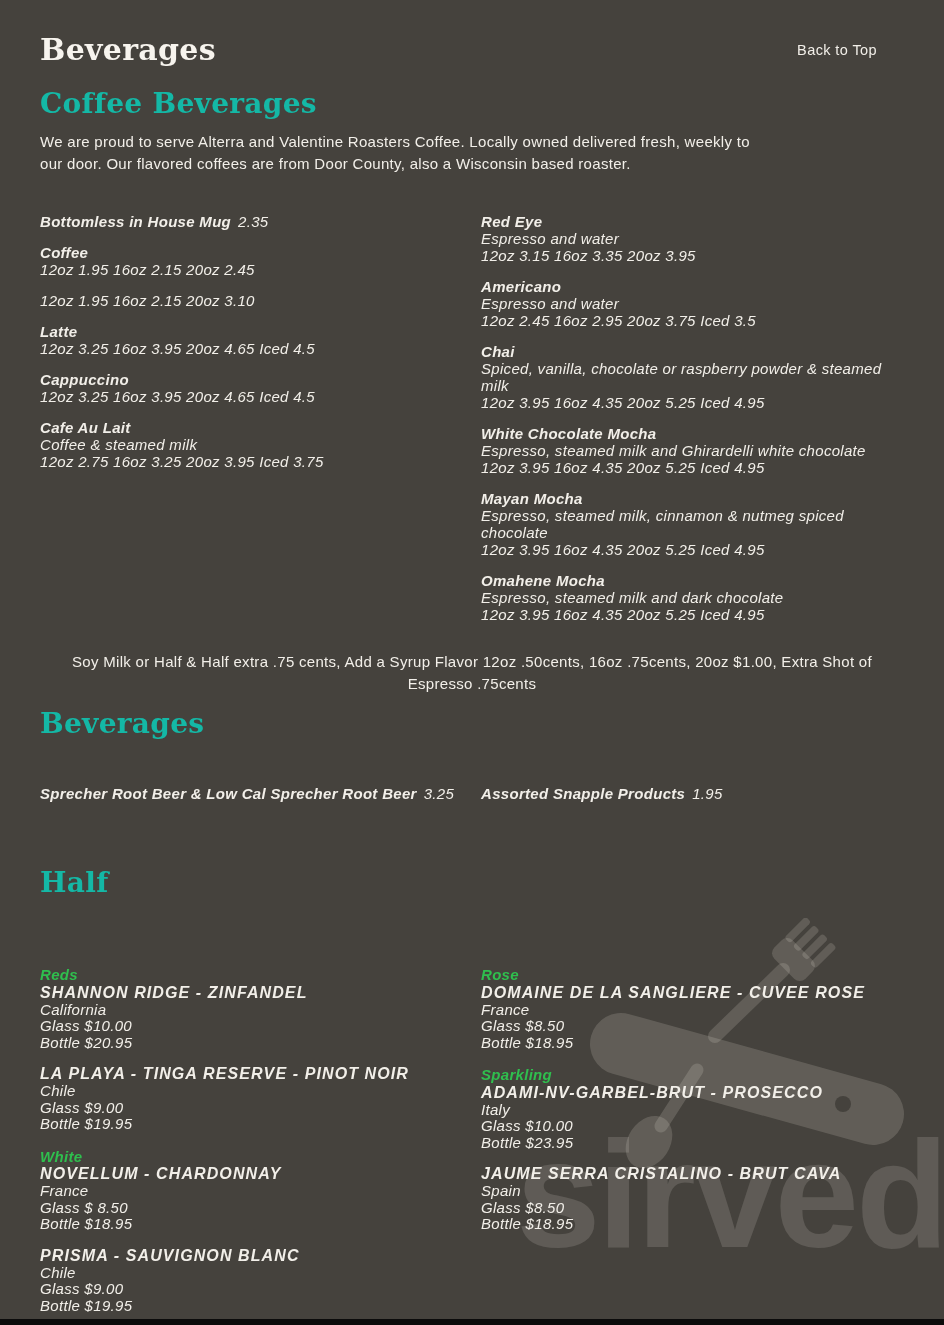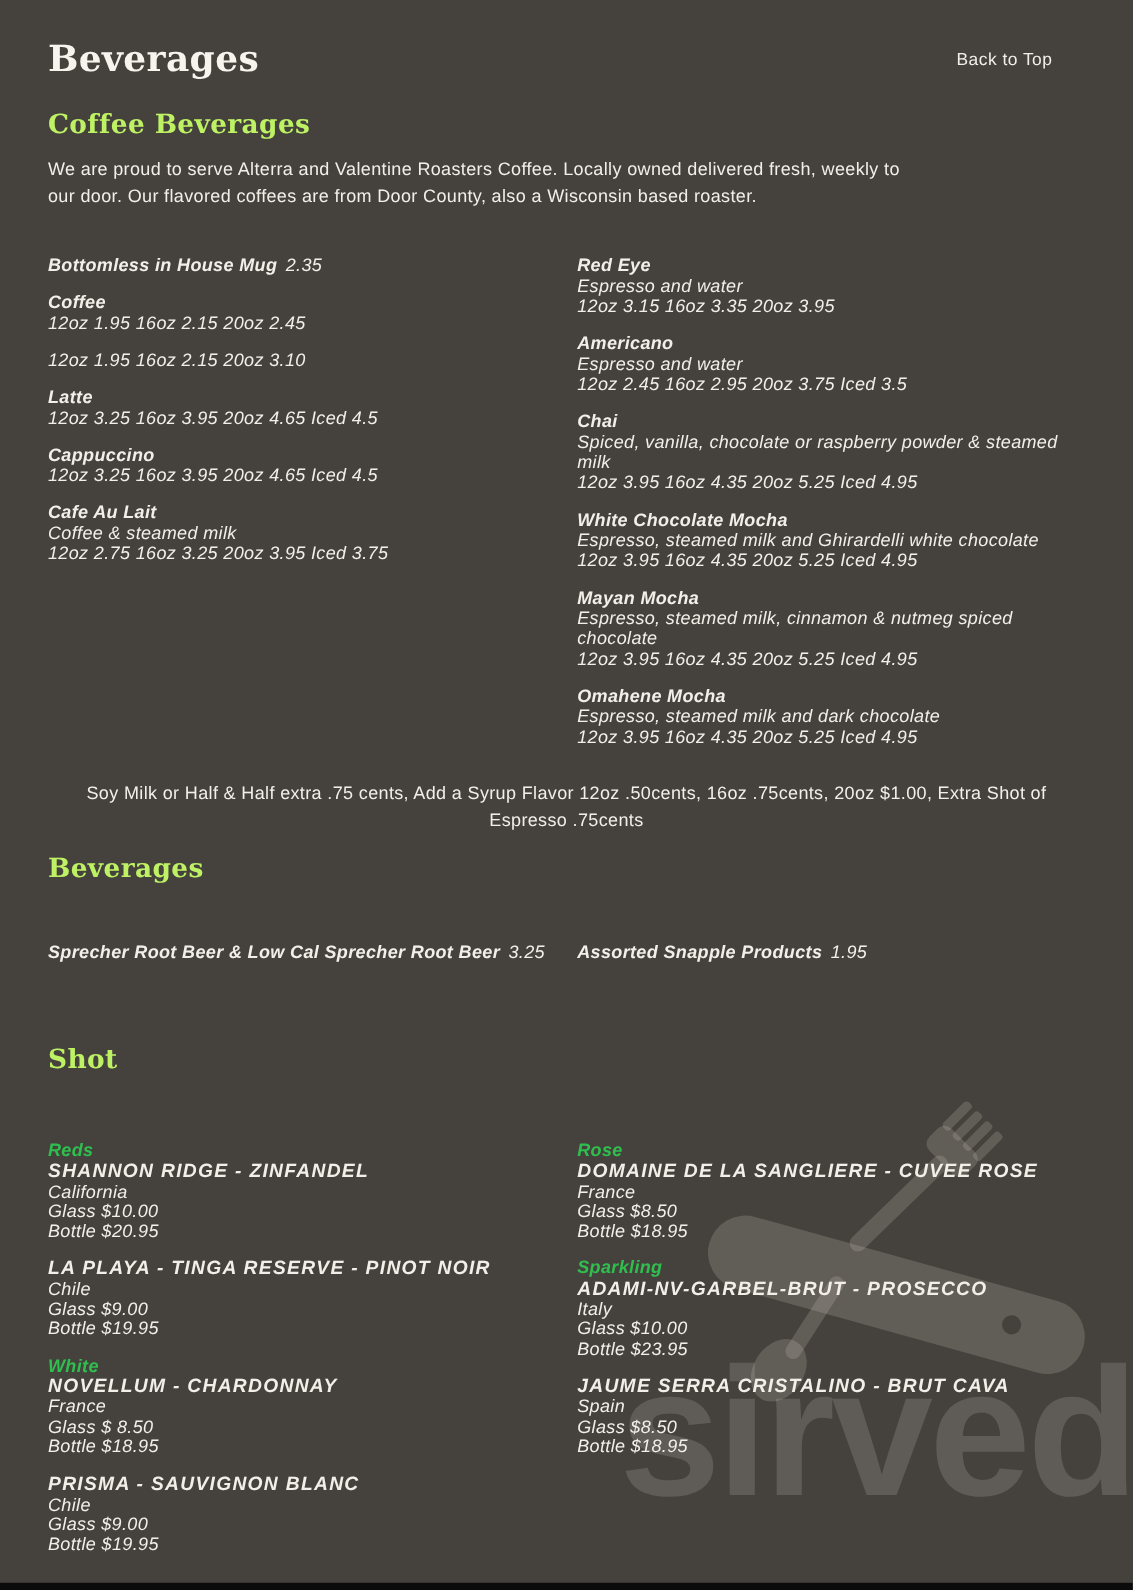"Coffee Beverages" .green-heading { color: #bef264 -> #14b8a6; font-size: 22px -> 28px }
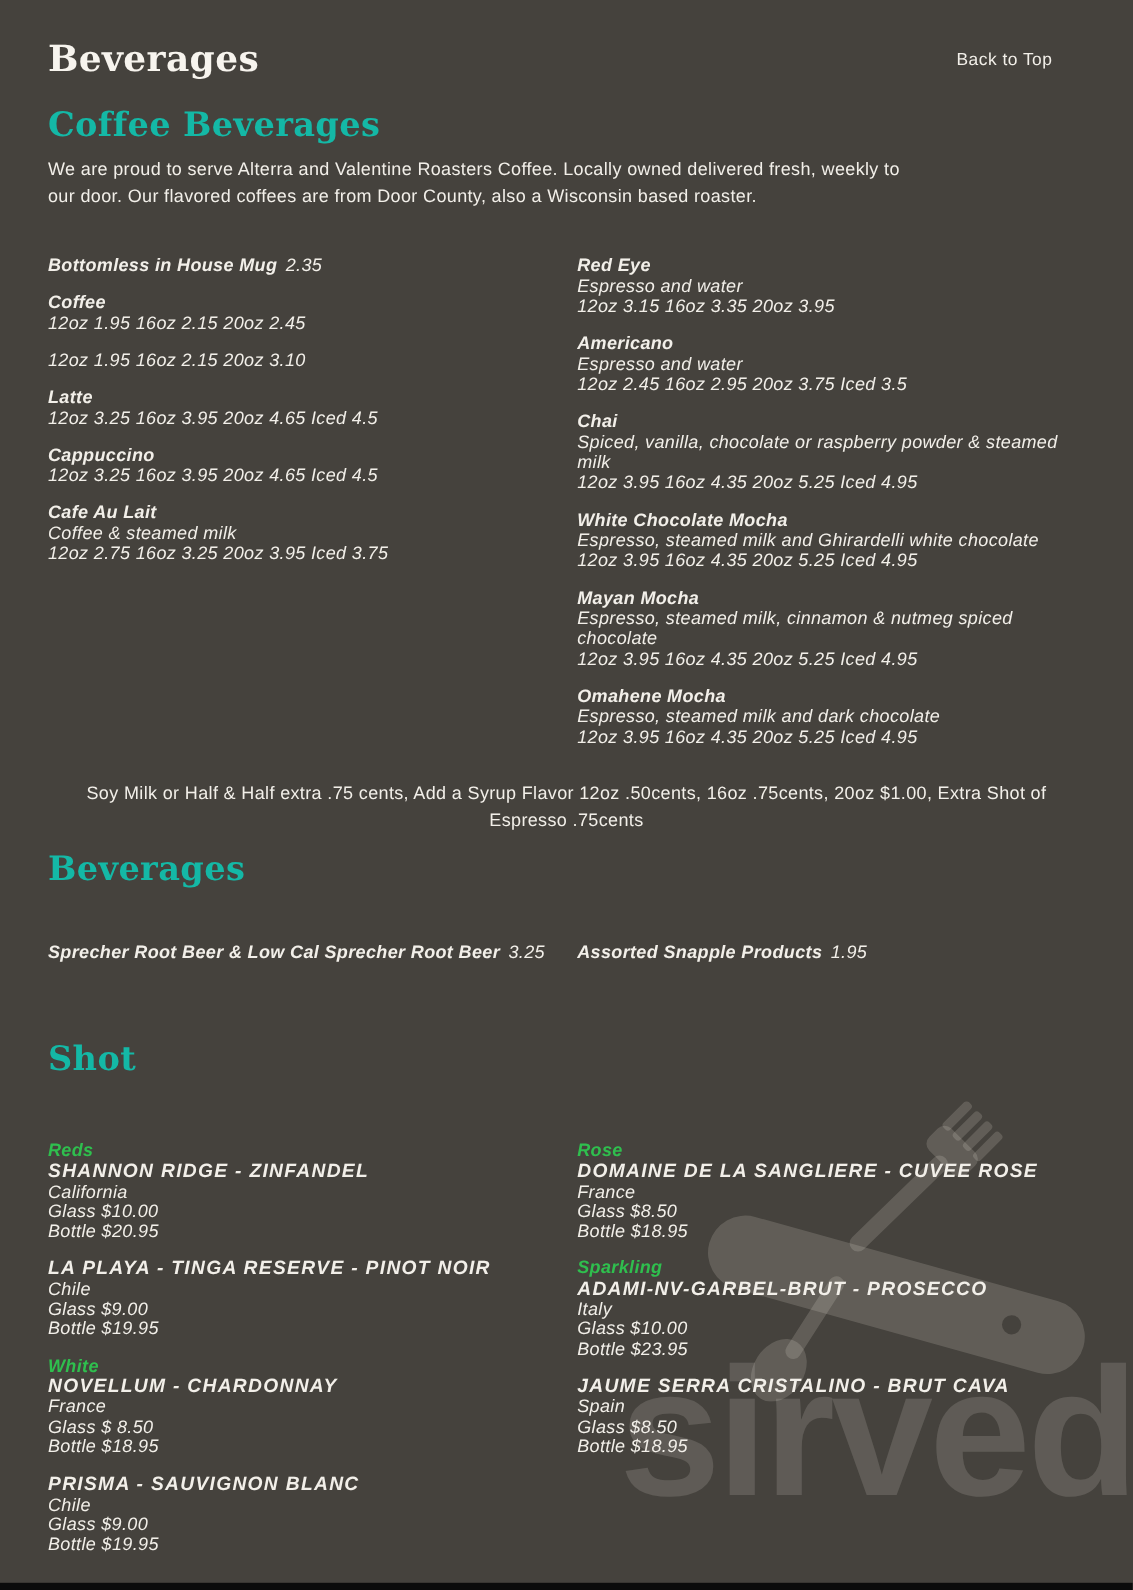"Shot" h2.green-heading { text: Shot -> Half }
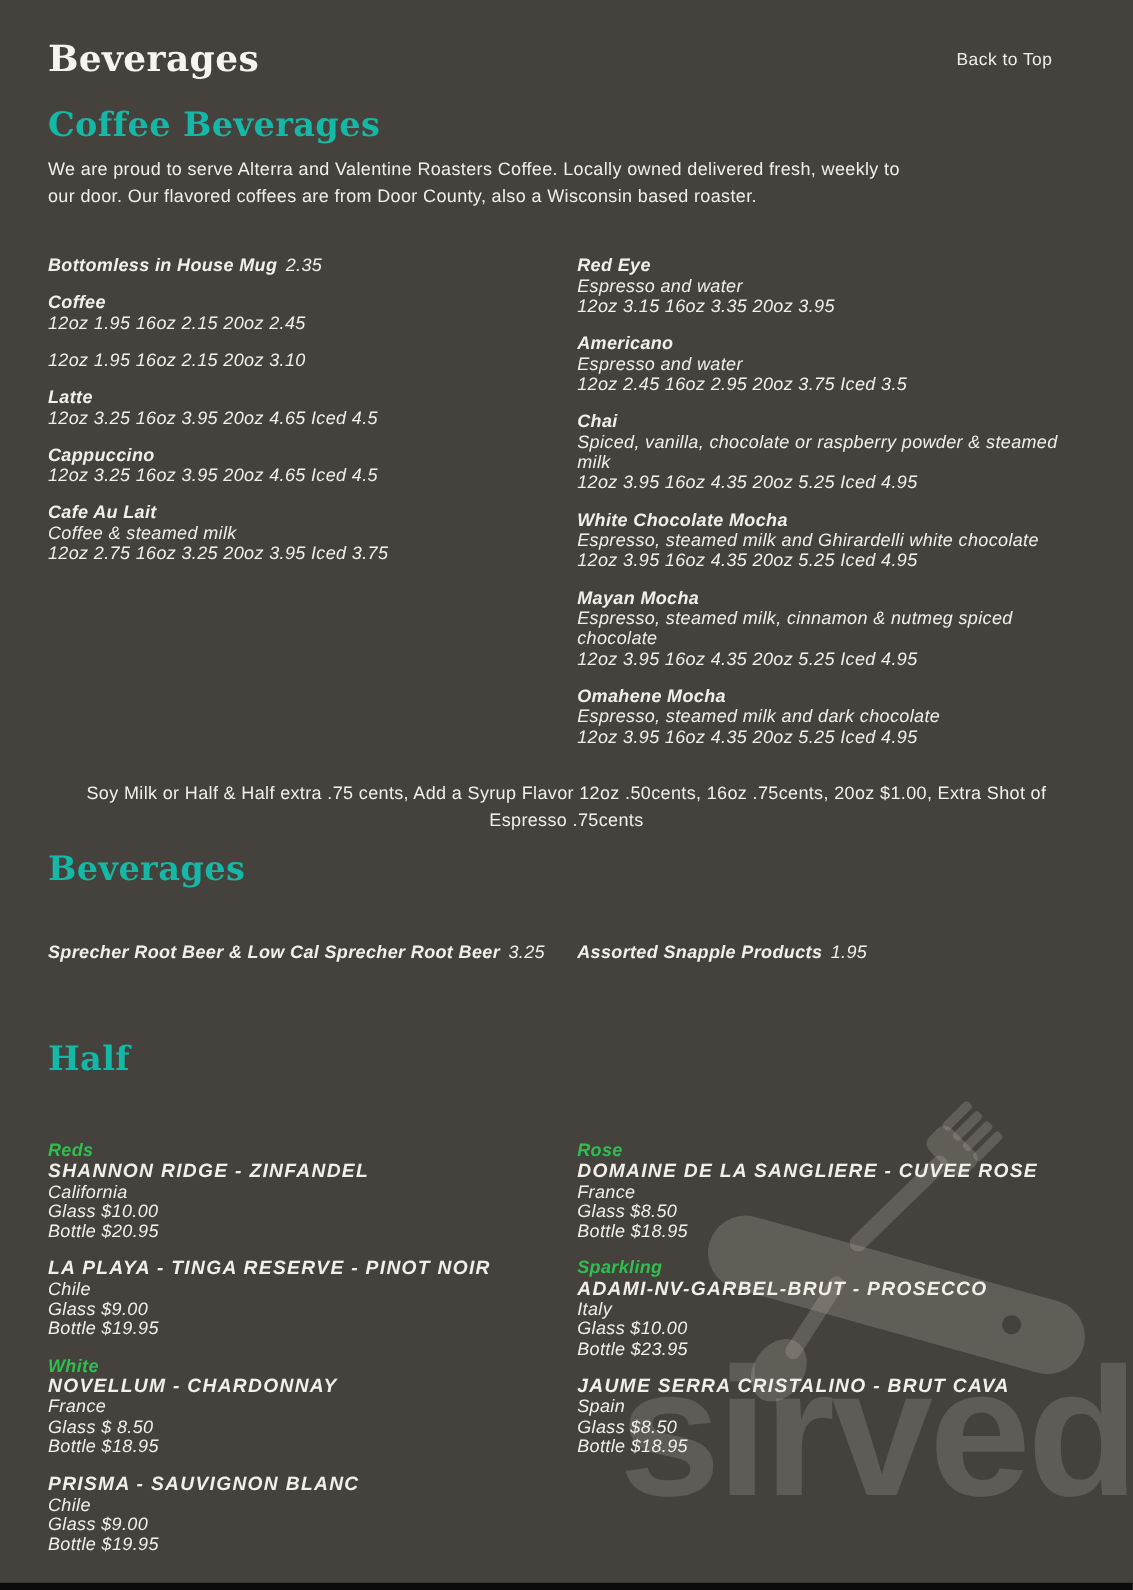"Reds" .wine-cat { margin-top: none -> 16px }
